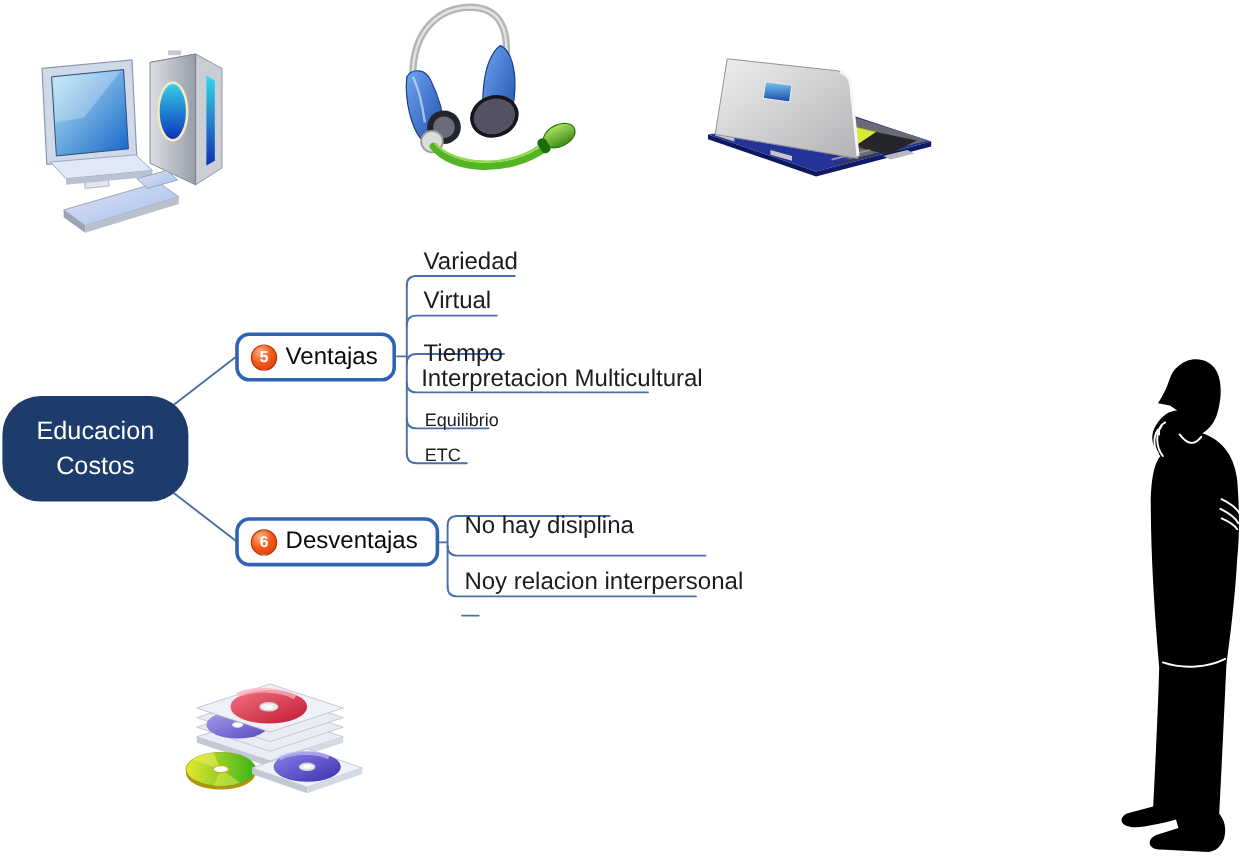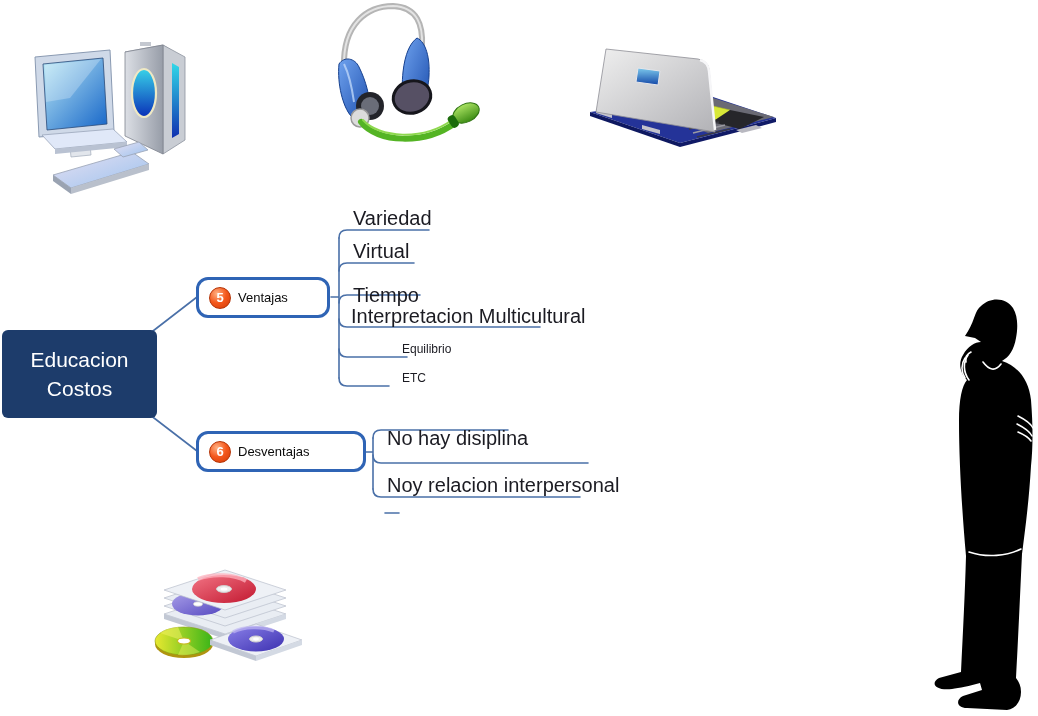"Ventajas" .topic .lbl { font-size: 13px -> 20px }
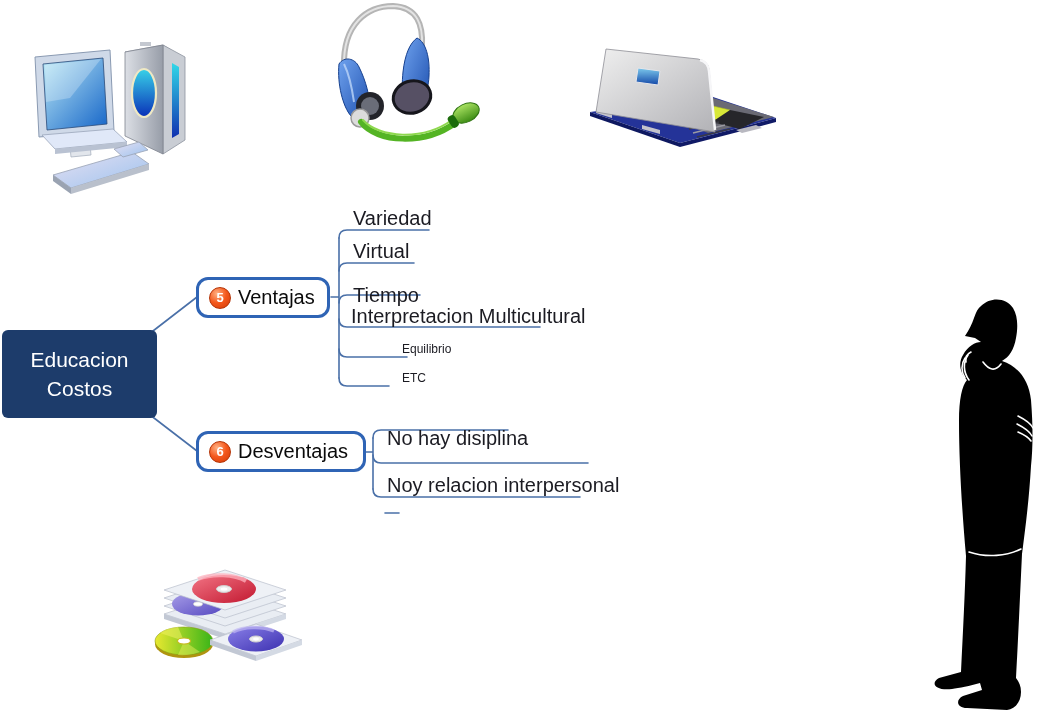"Educacion" .root-node { border-radius: 6px -> 32px }
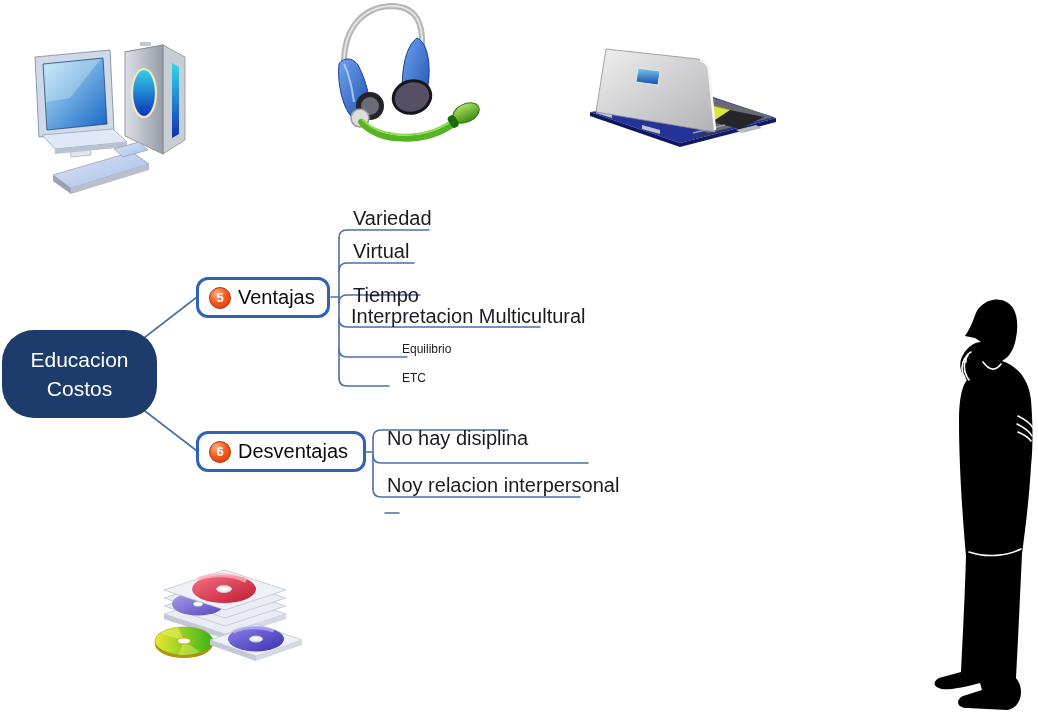"Equilibrio" .sub.small { font-size: 12px -> 15px; margin-left: 48px -> none }
